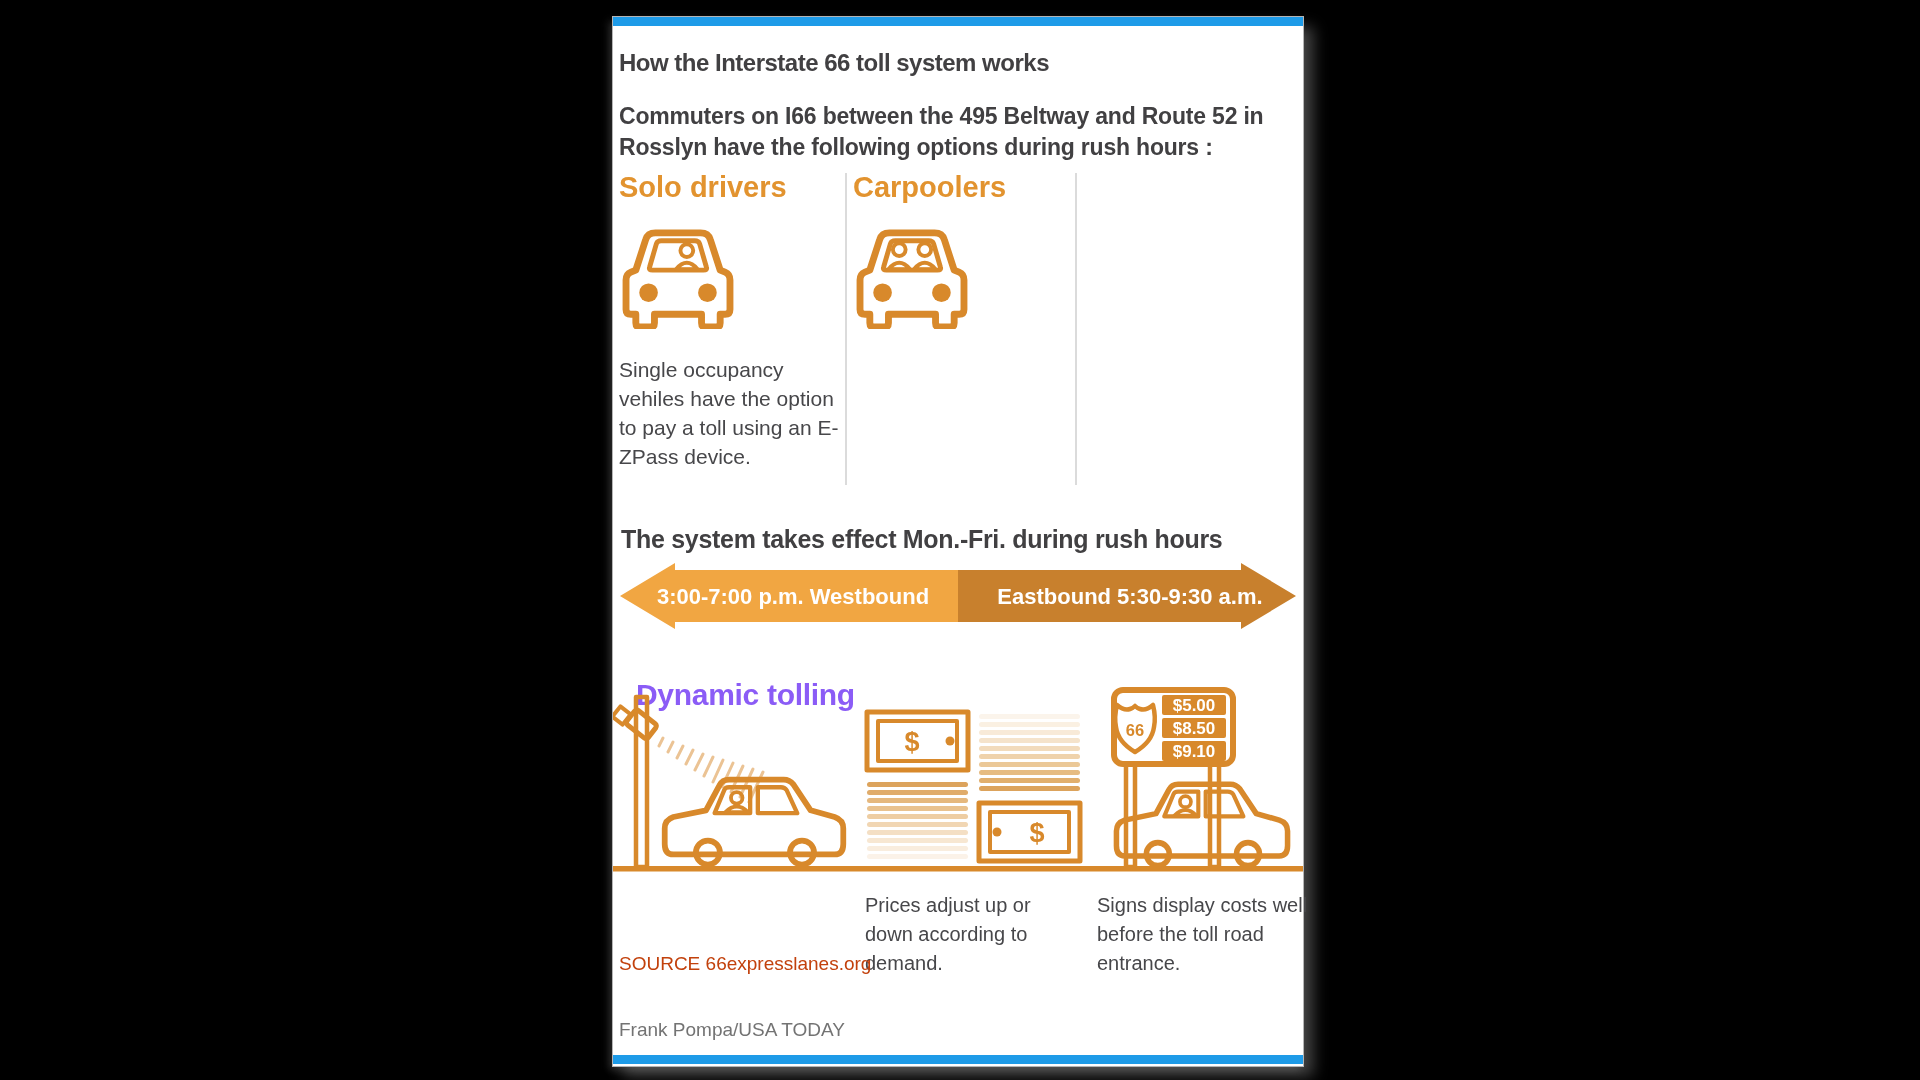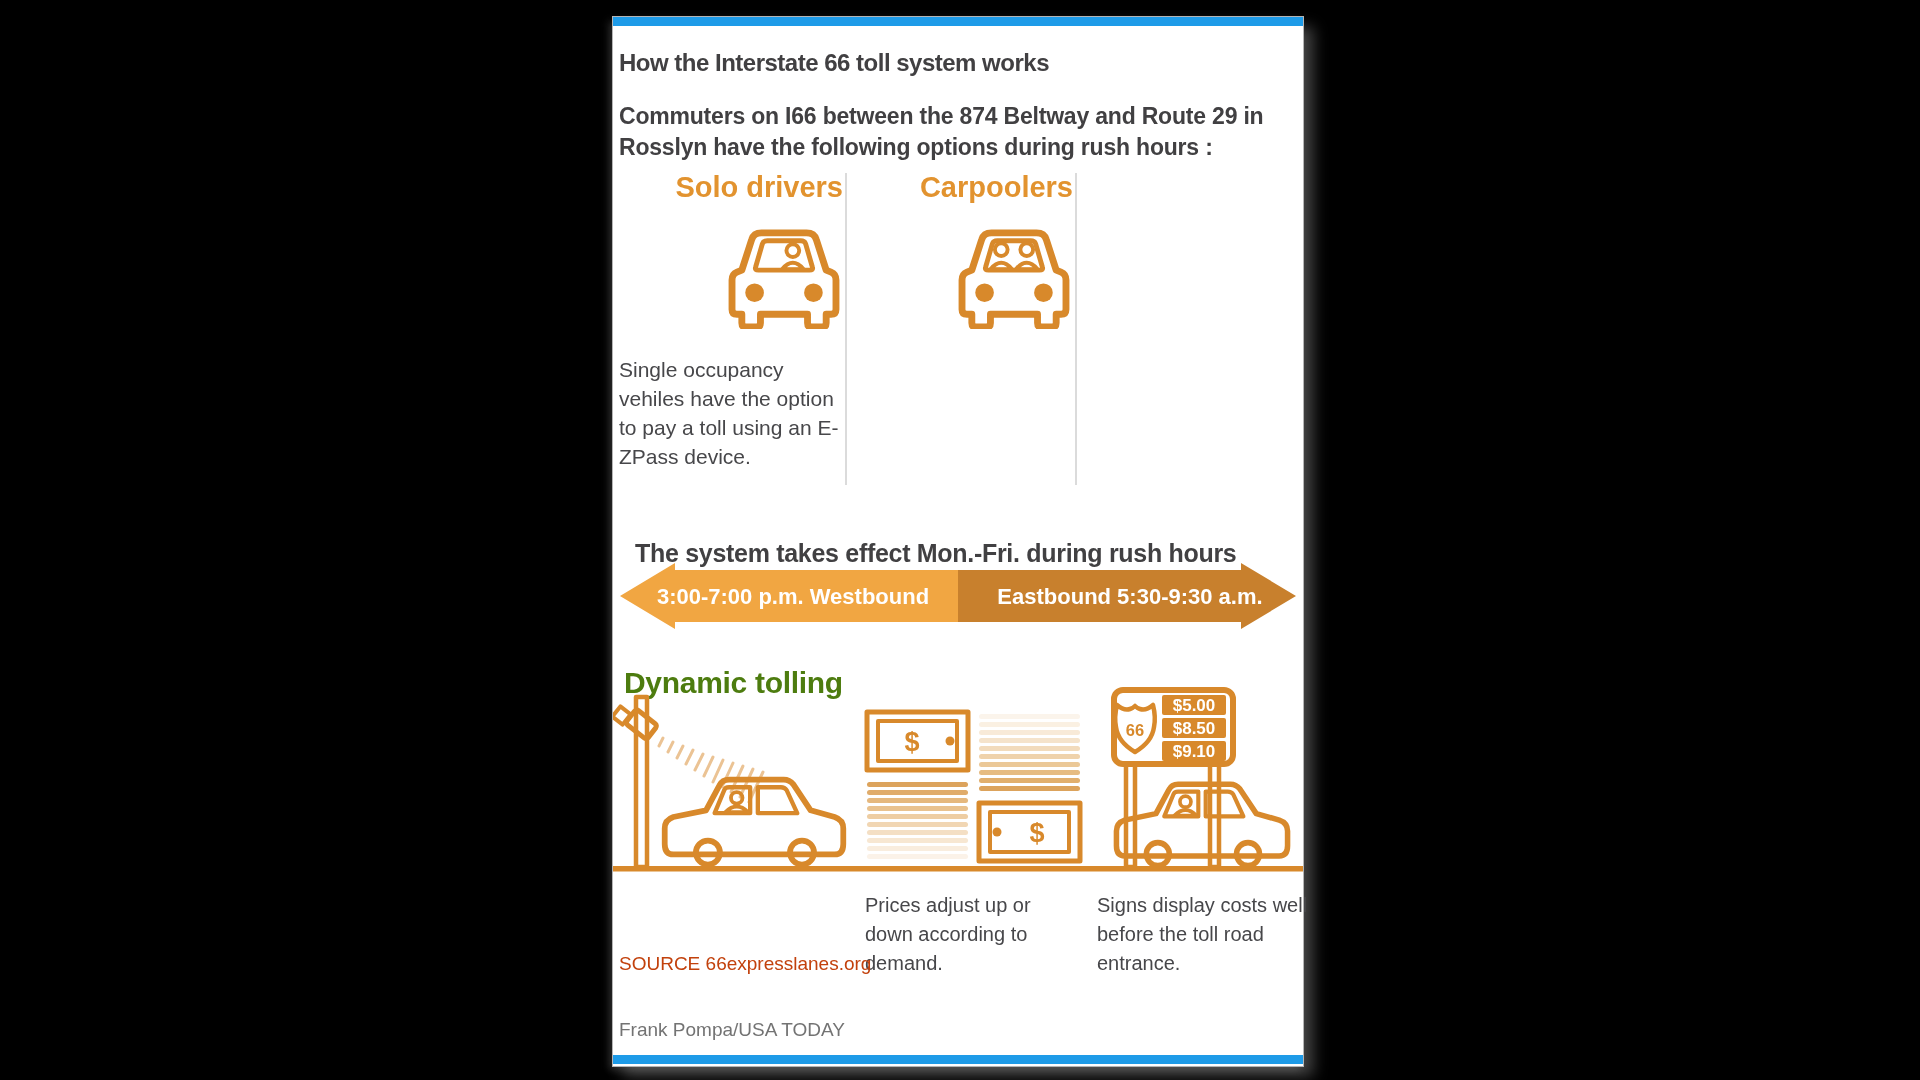"Commuters on I66 between the" p.subtitle { text: 874 Beltway and Route 29 -> 495 Beltway and Route 52 }
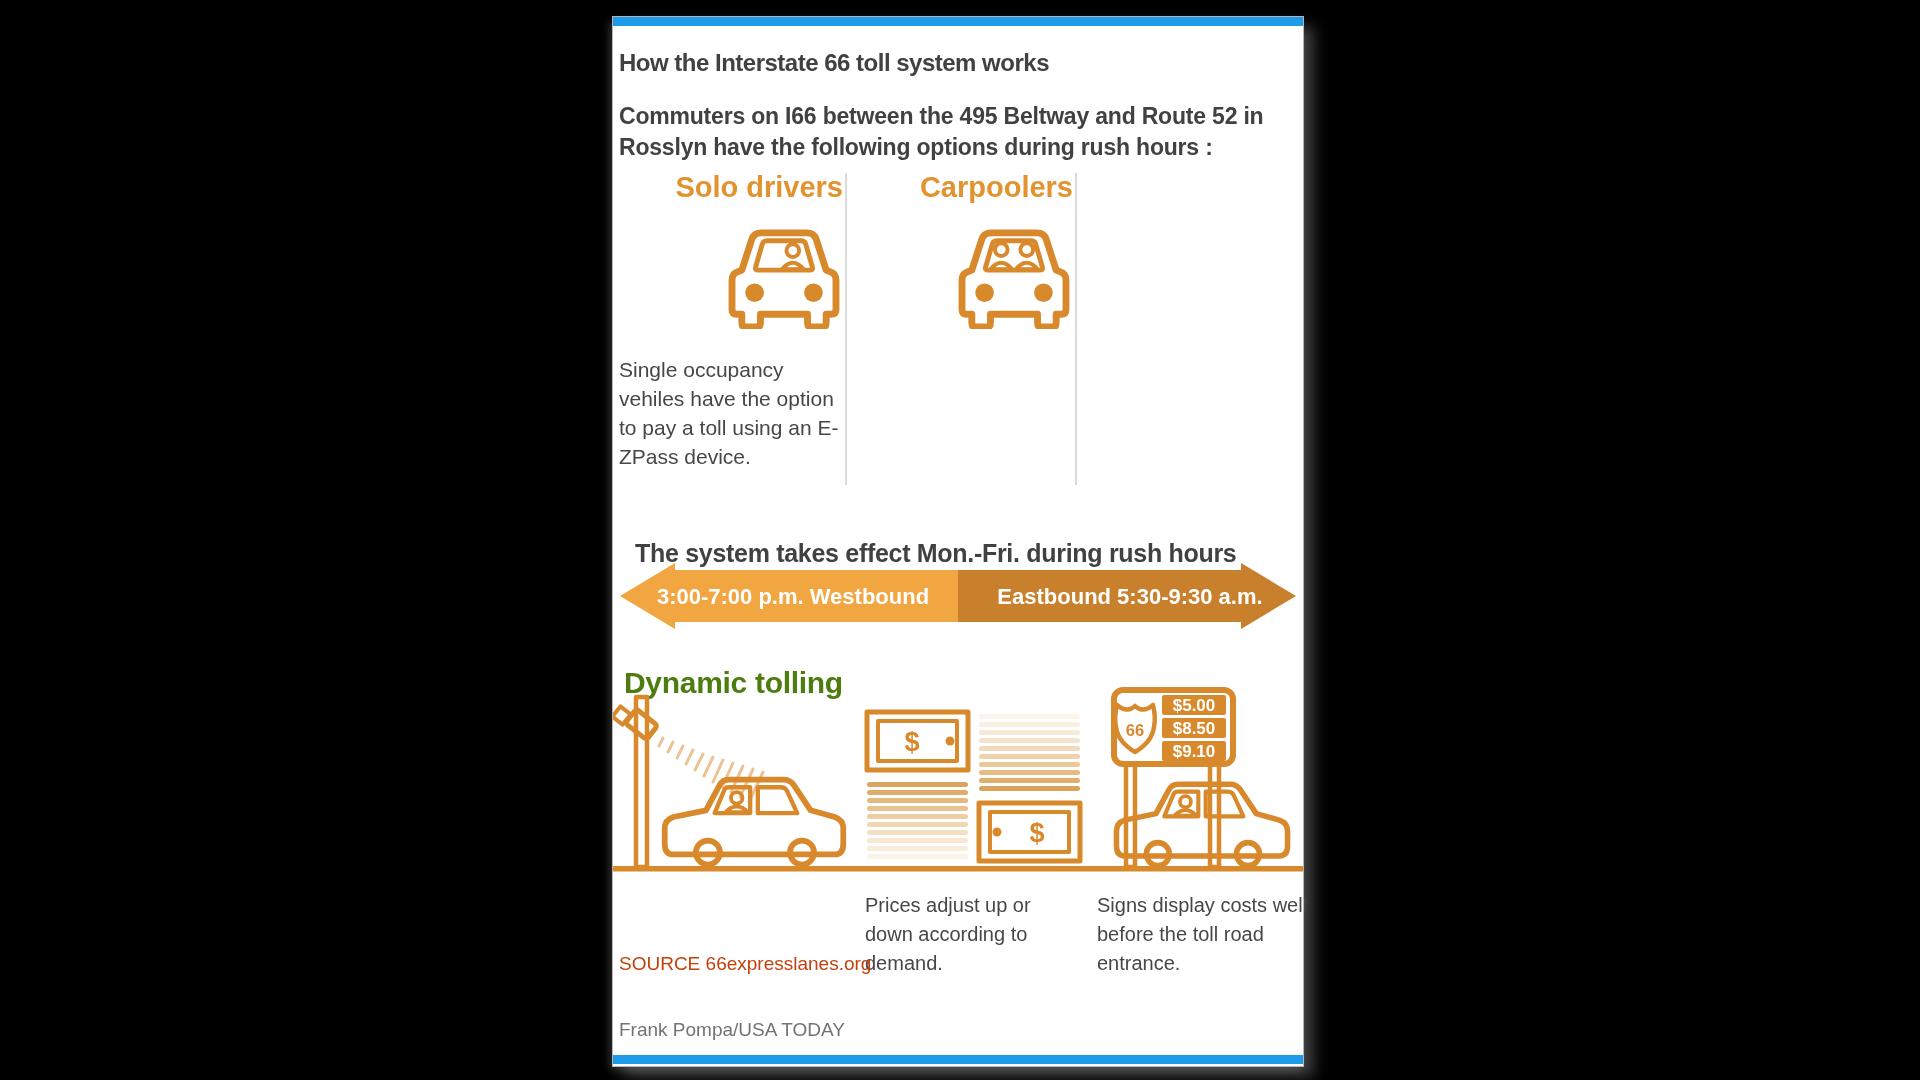"Solo drivers" .opt-col { align-items: flex-end -> flex-start }
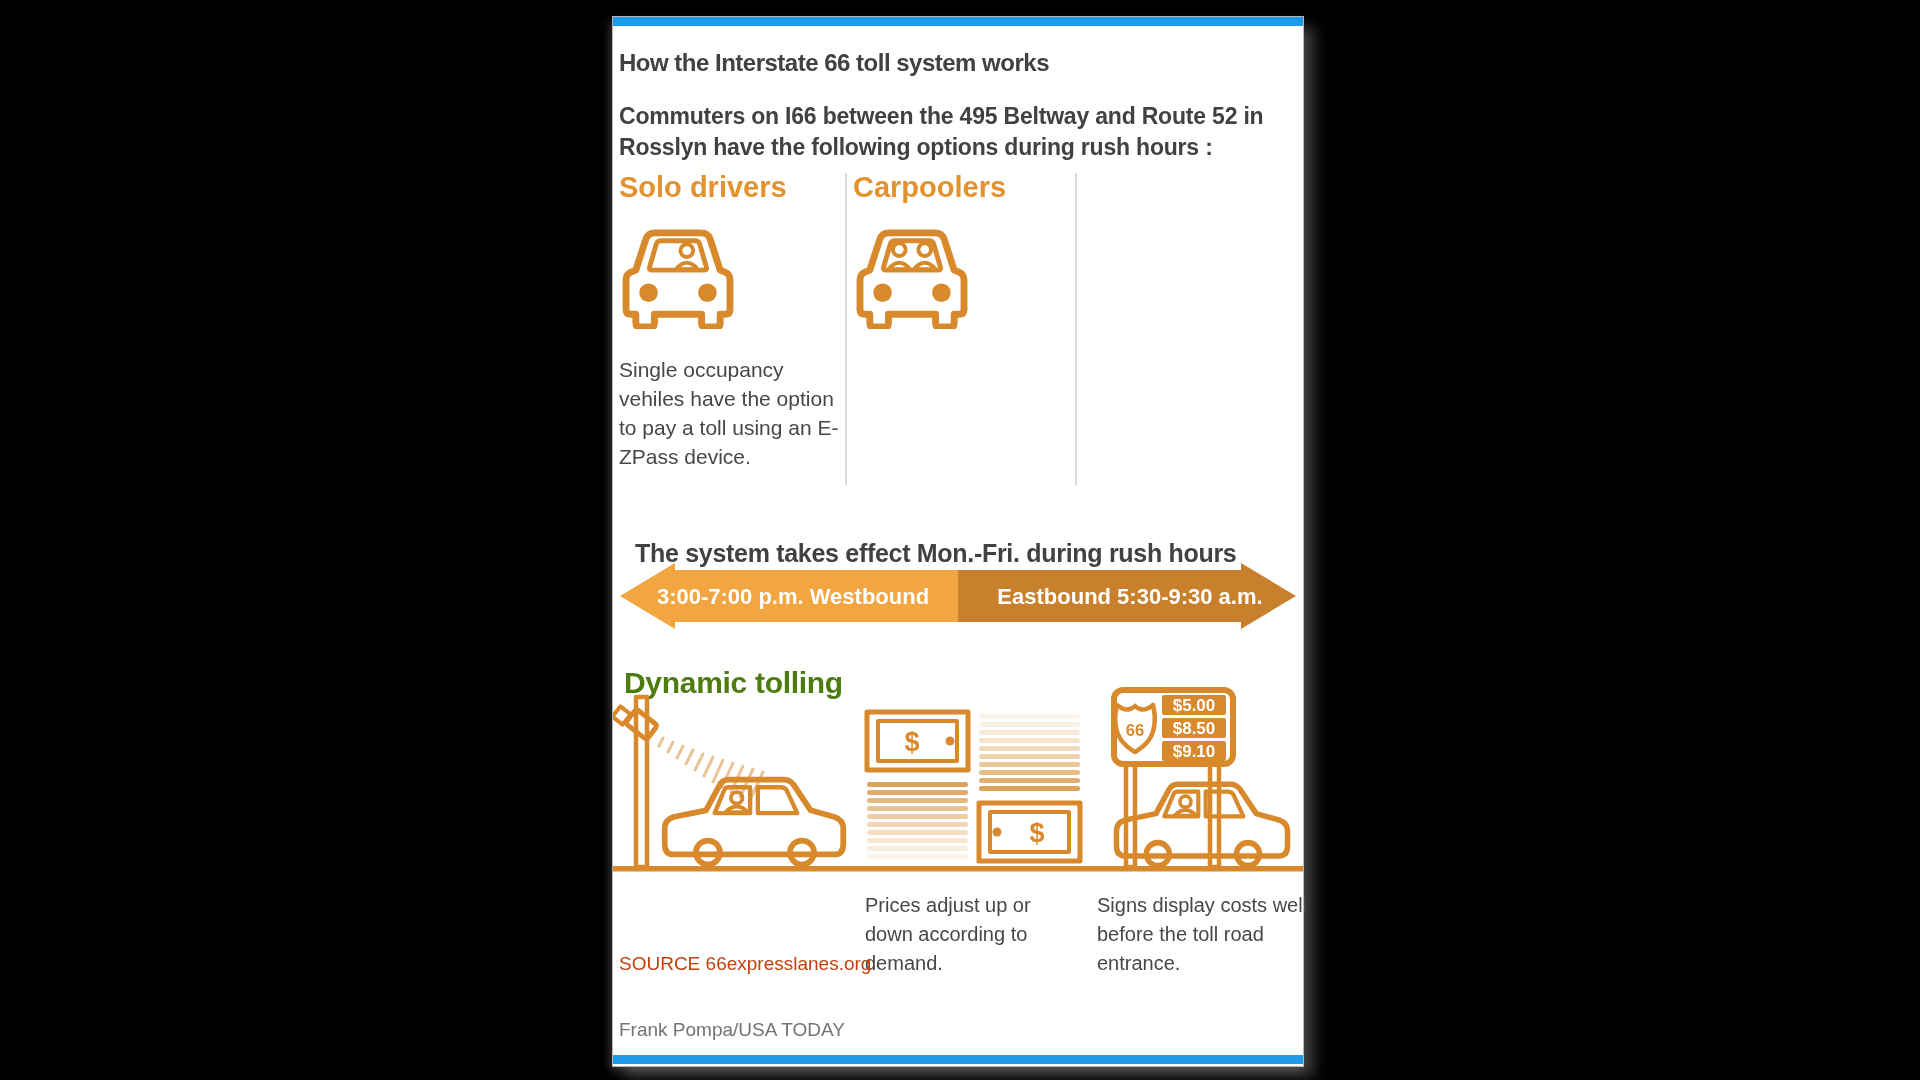"The system takes effect Mon.-Fri." .schedule-heading { margin: 16px -> 2px }
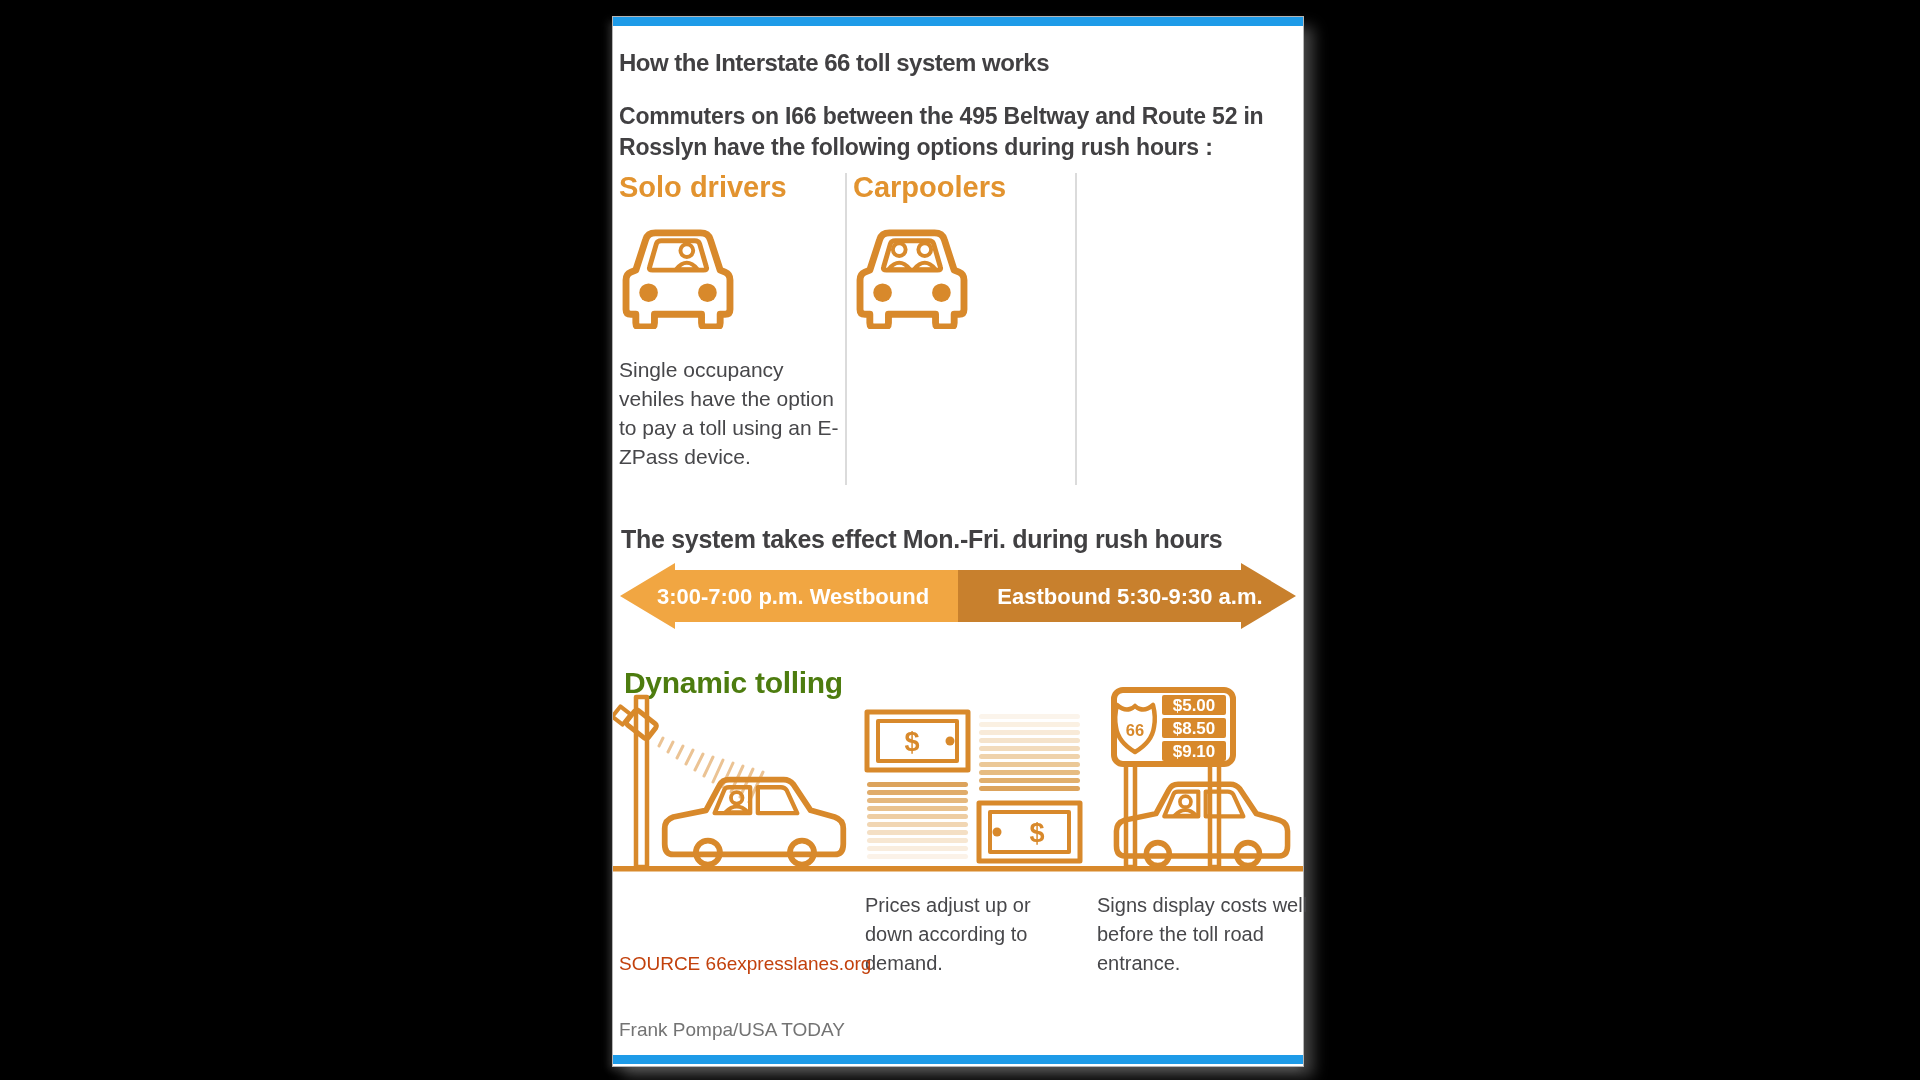"Dynamic tolling" .dyn-heading { color: #4d7c0f -> #8b5cf6; margin: 4px -> 16px }
